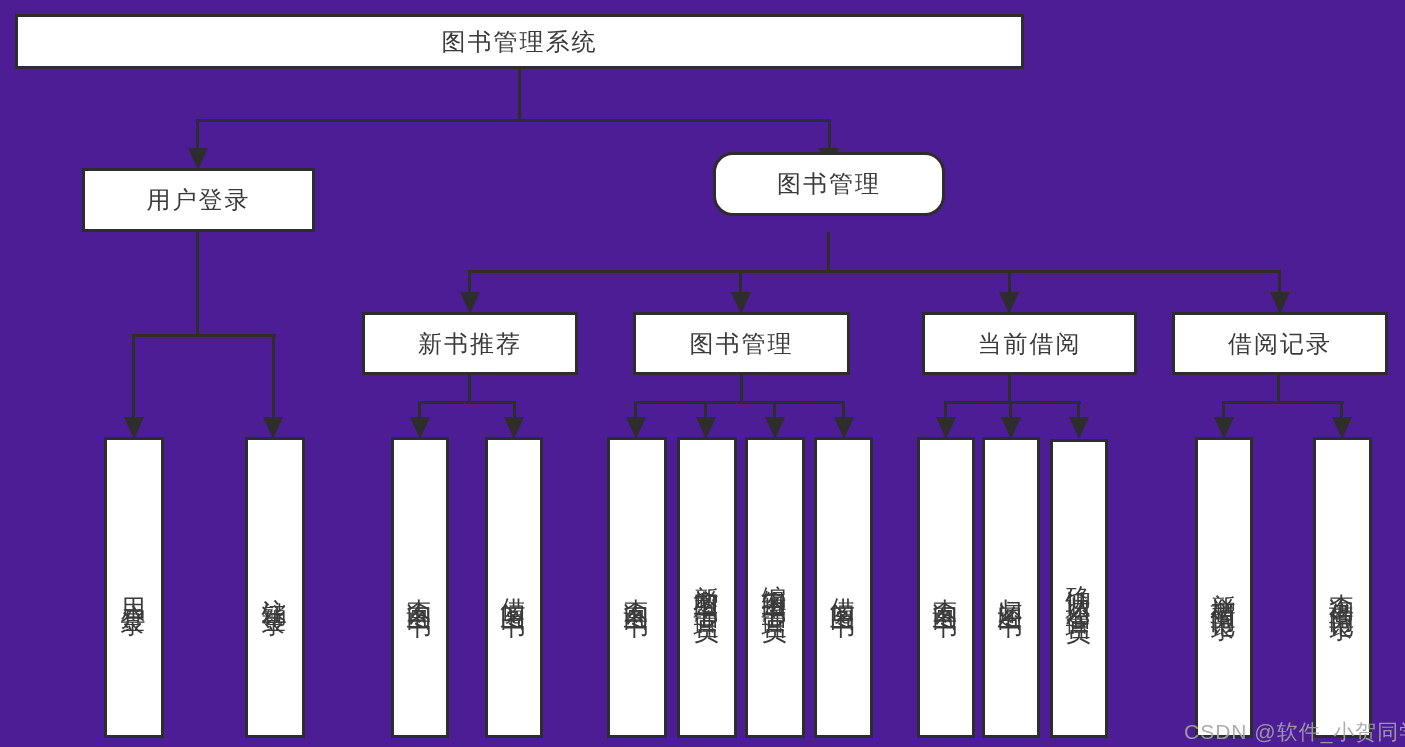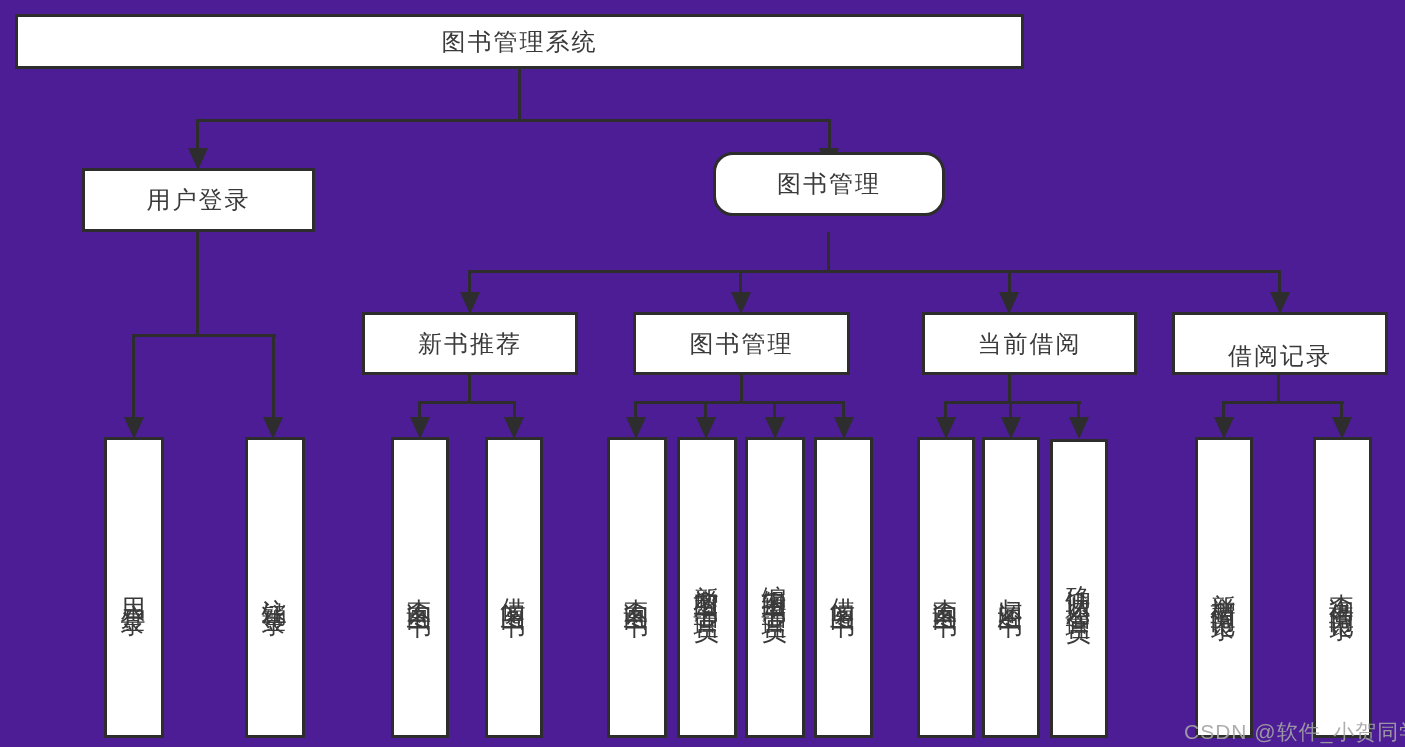"借阅记录" div.box { align-items: flex-end -> none }
